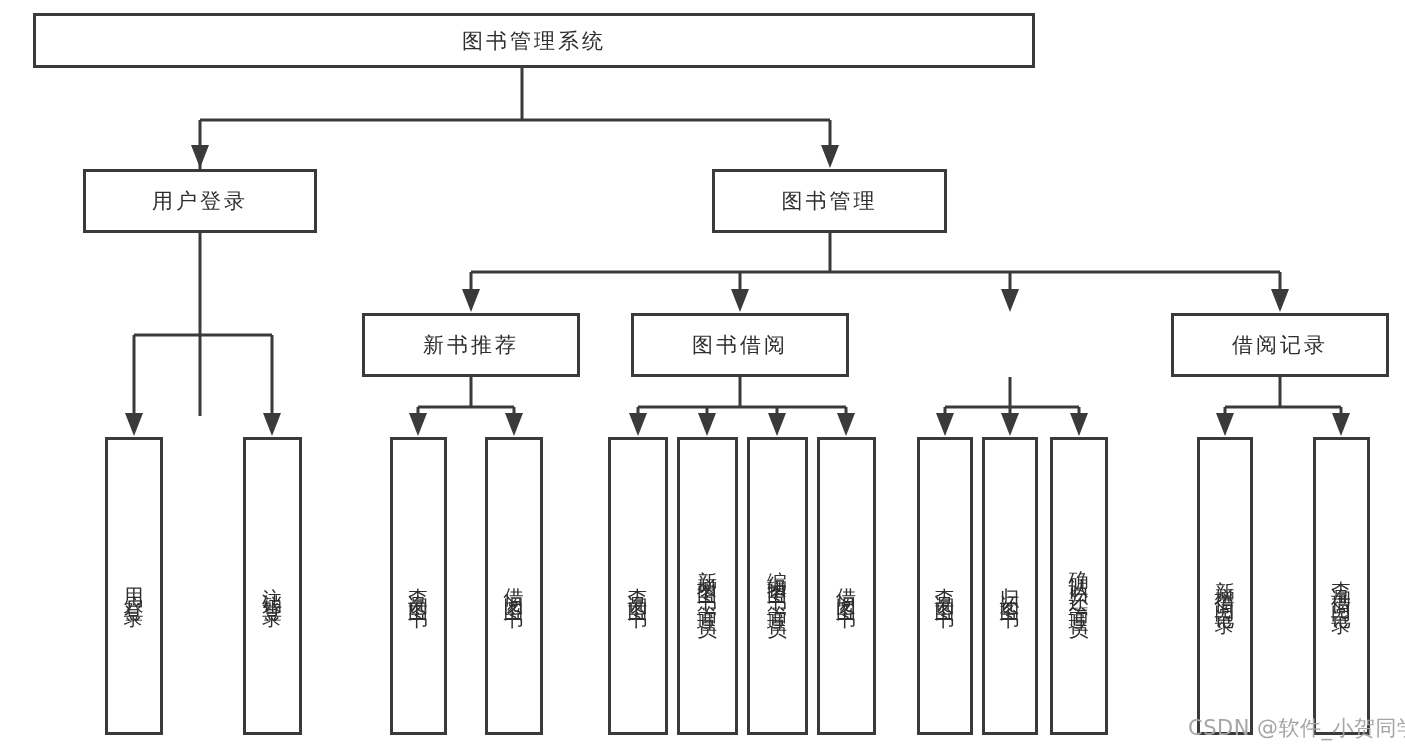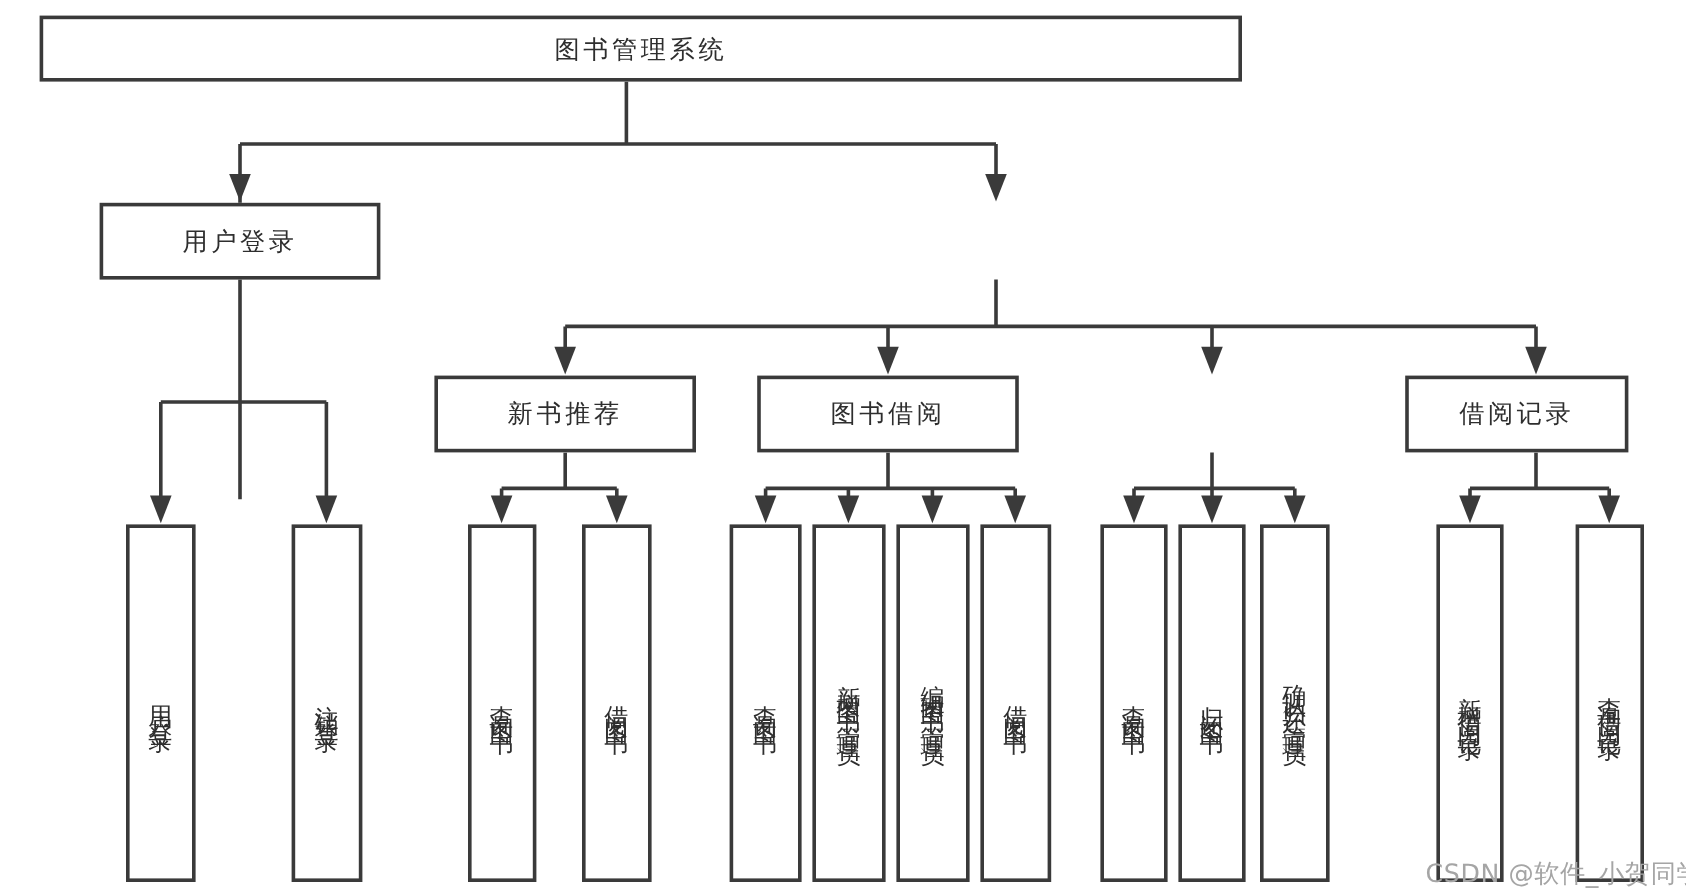"图书管理" div.node { html: none -> <div>图书管理</div> }
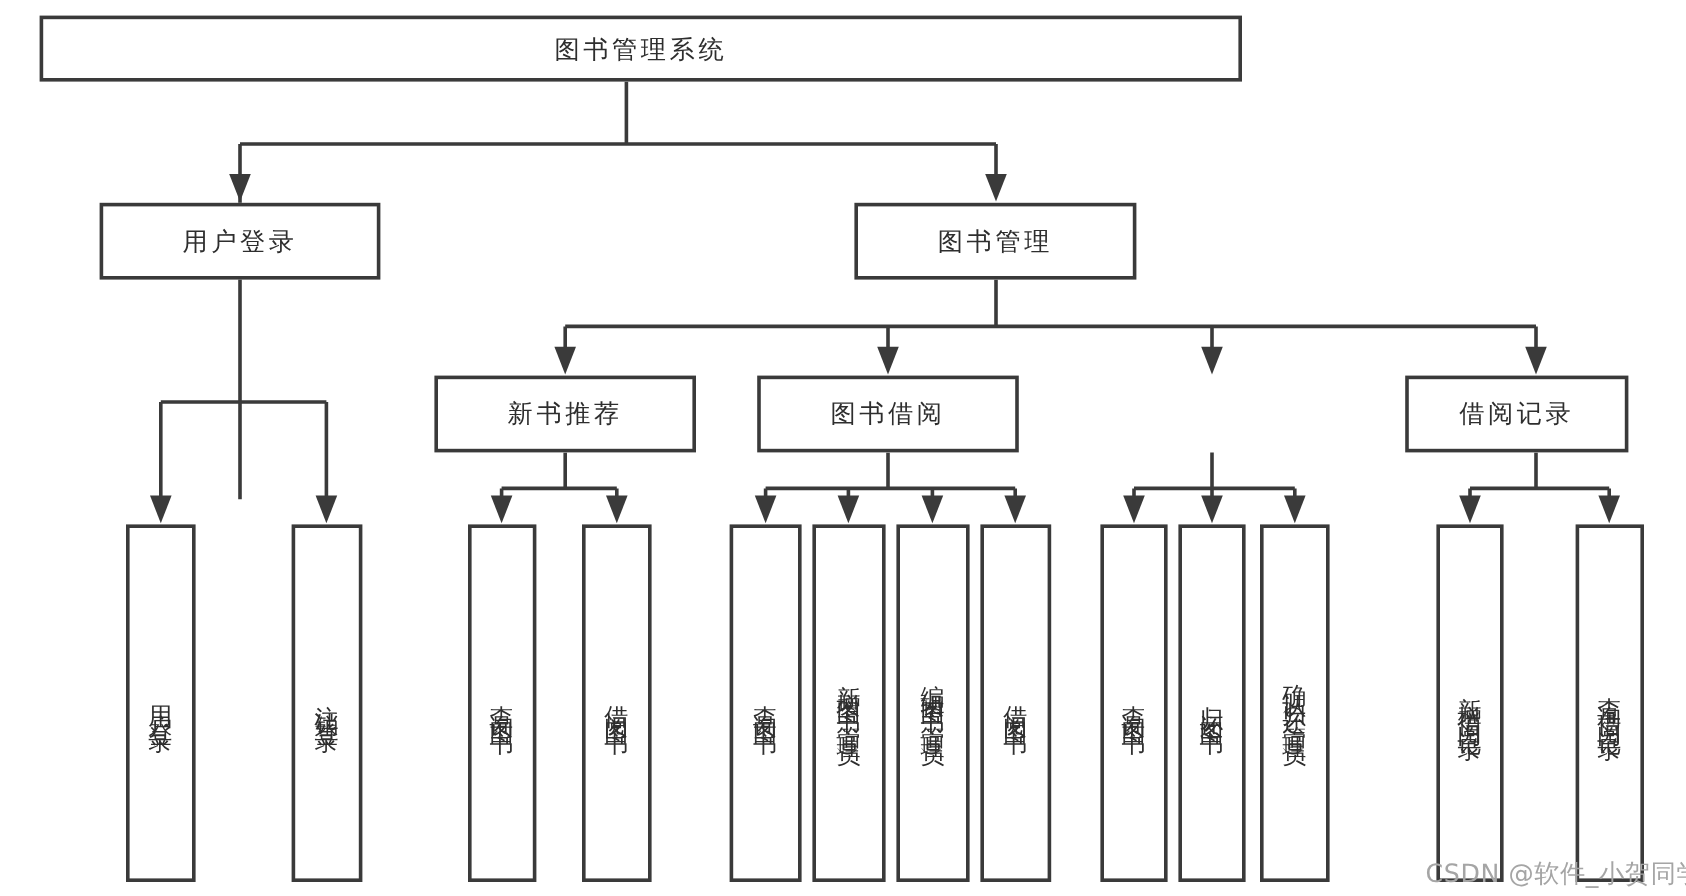"借阅记录" div.node { width: 186px -> 218px }
